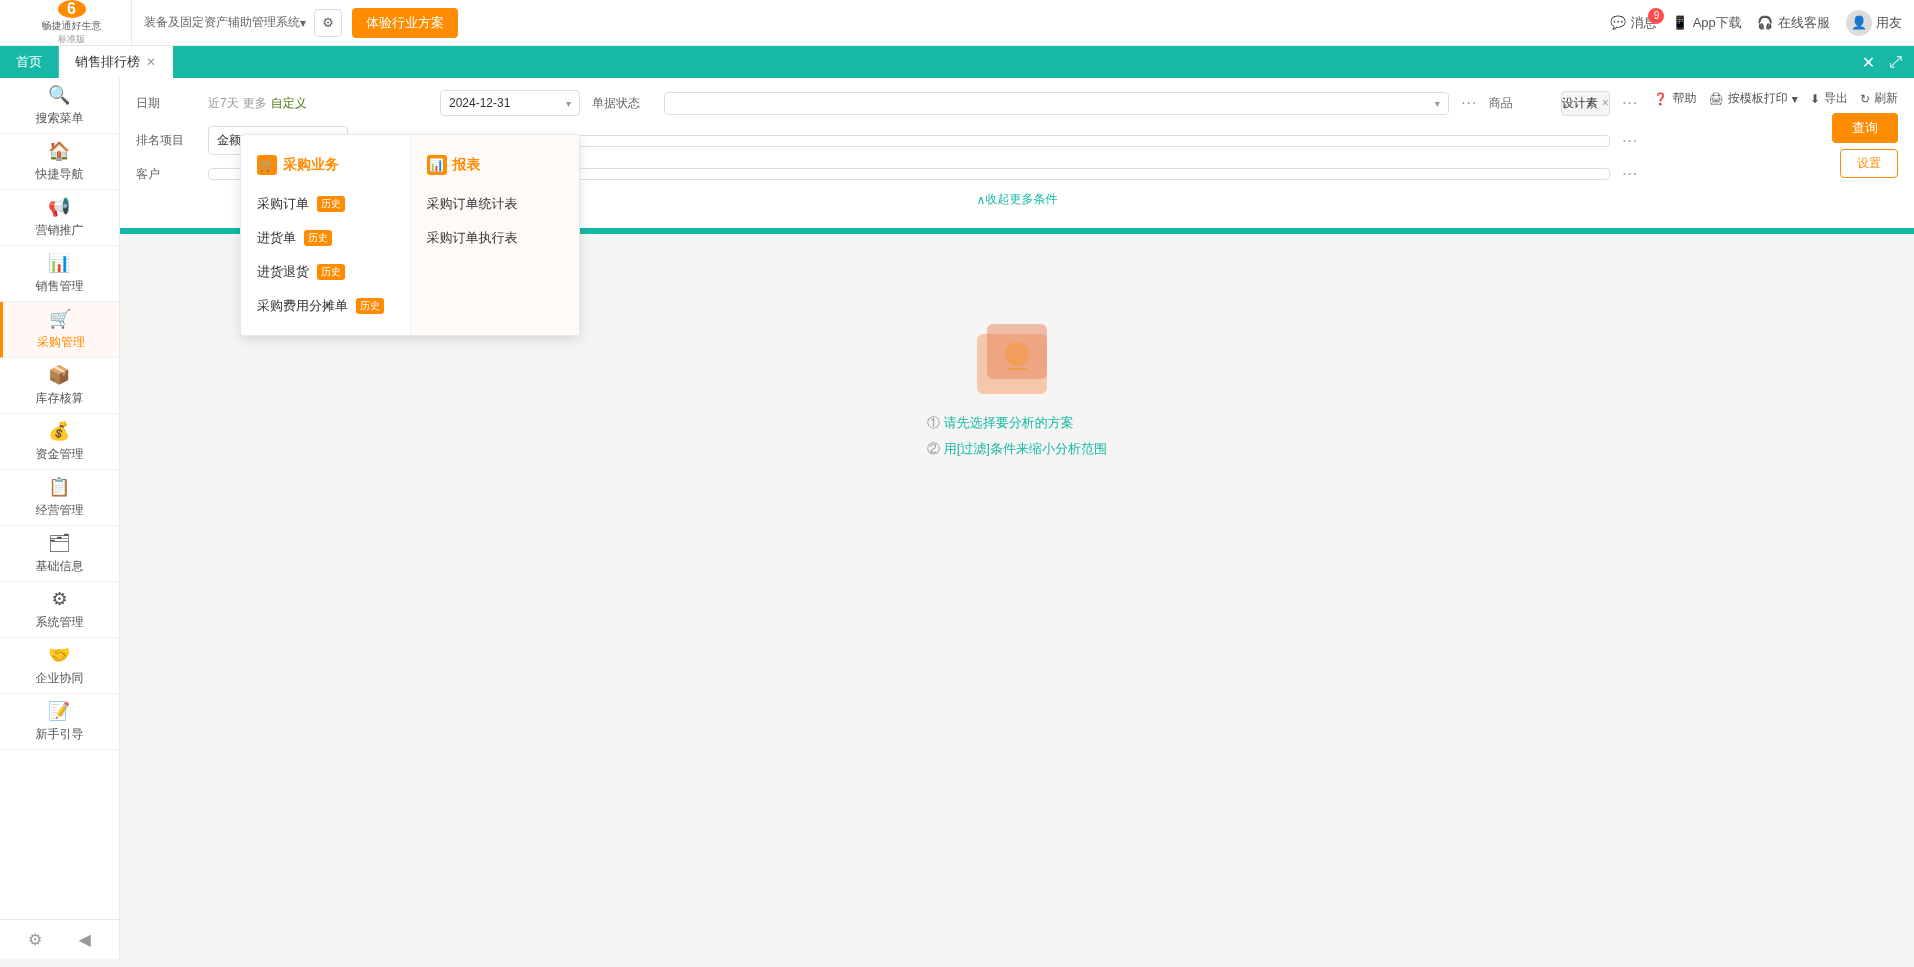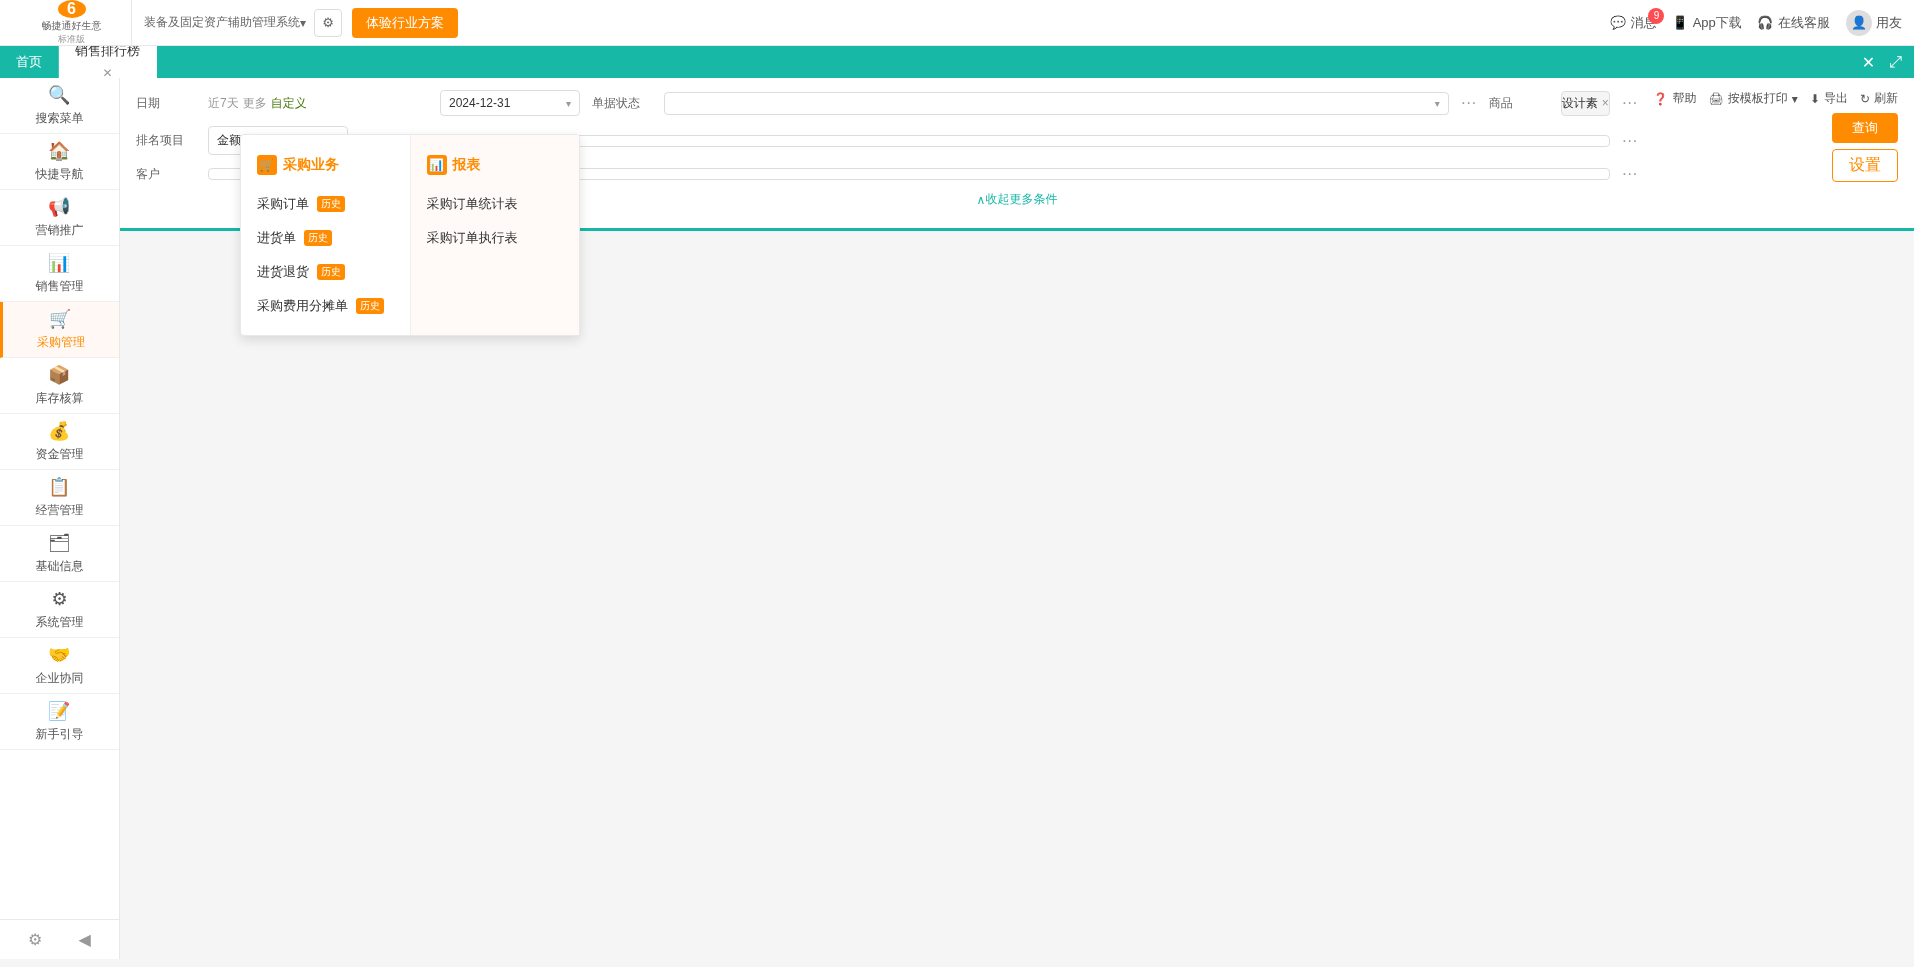"销售排行榜" .tab-item.active { flex-direction: column -> none }
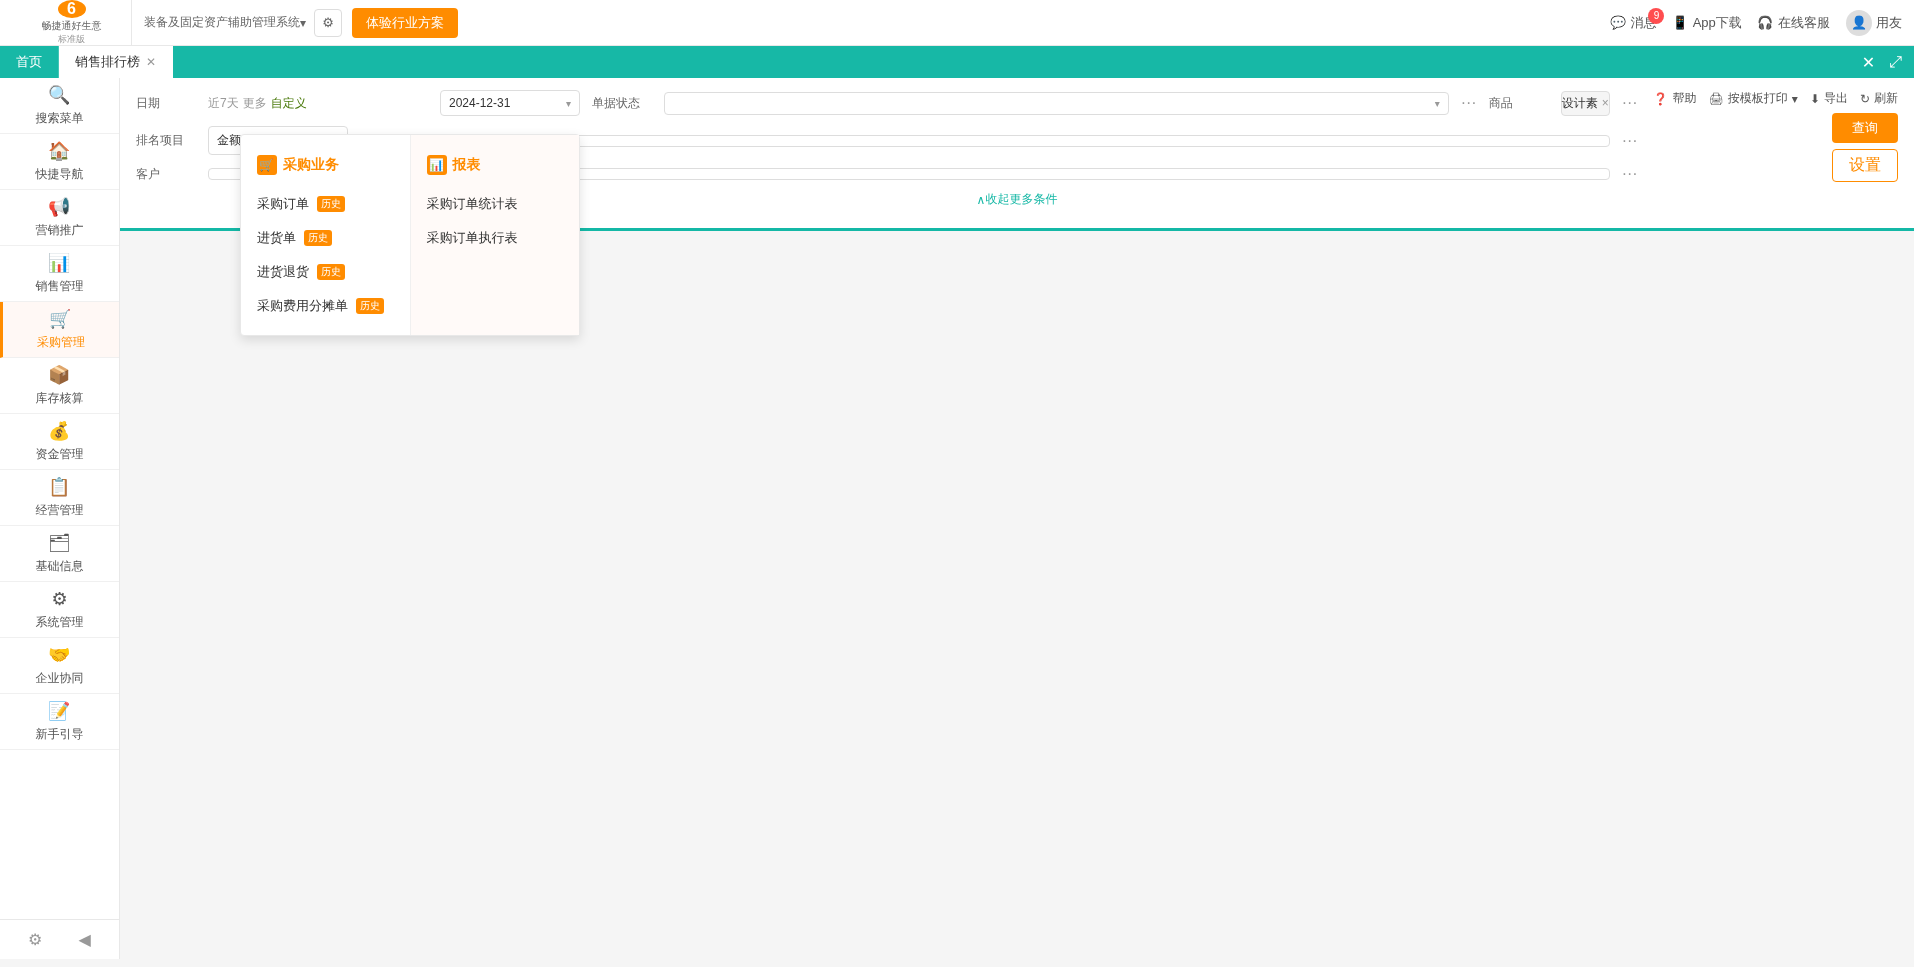"日期" .filter-bar { border-bottom: 3px solid #14b8a6 -> 6px solid #14b8a6 }
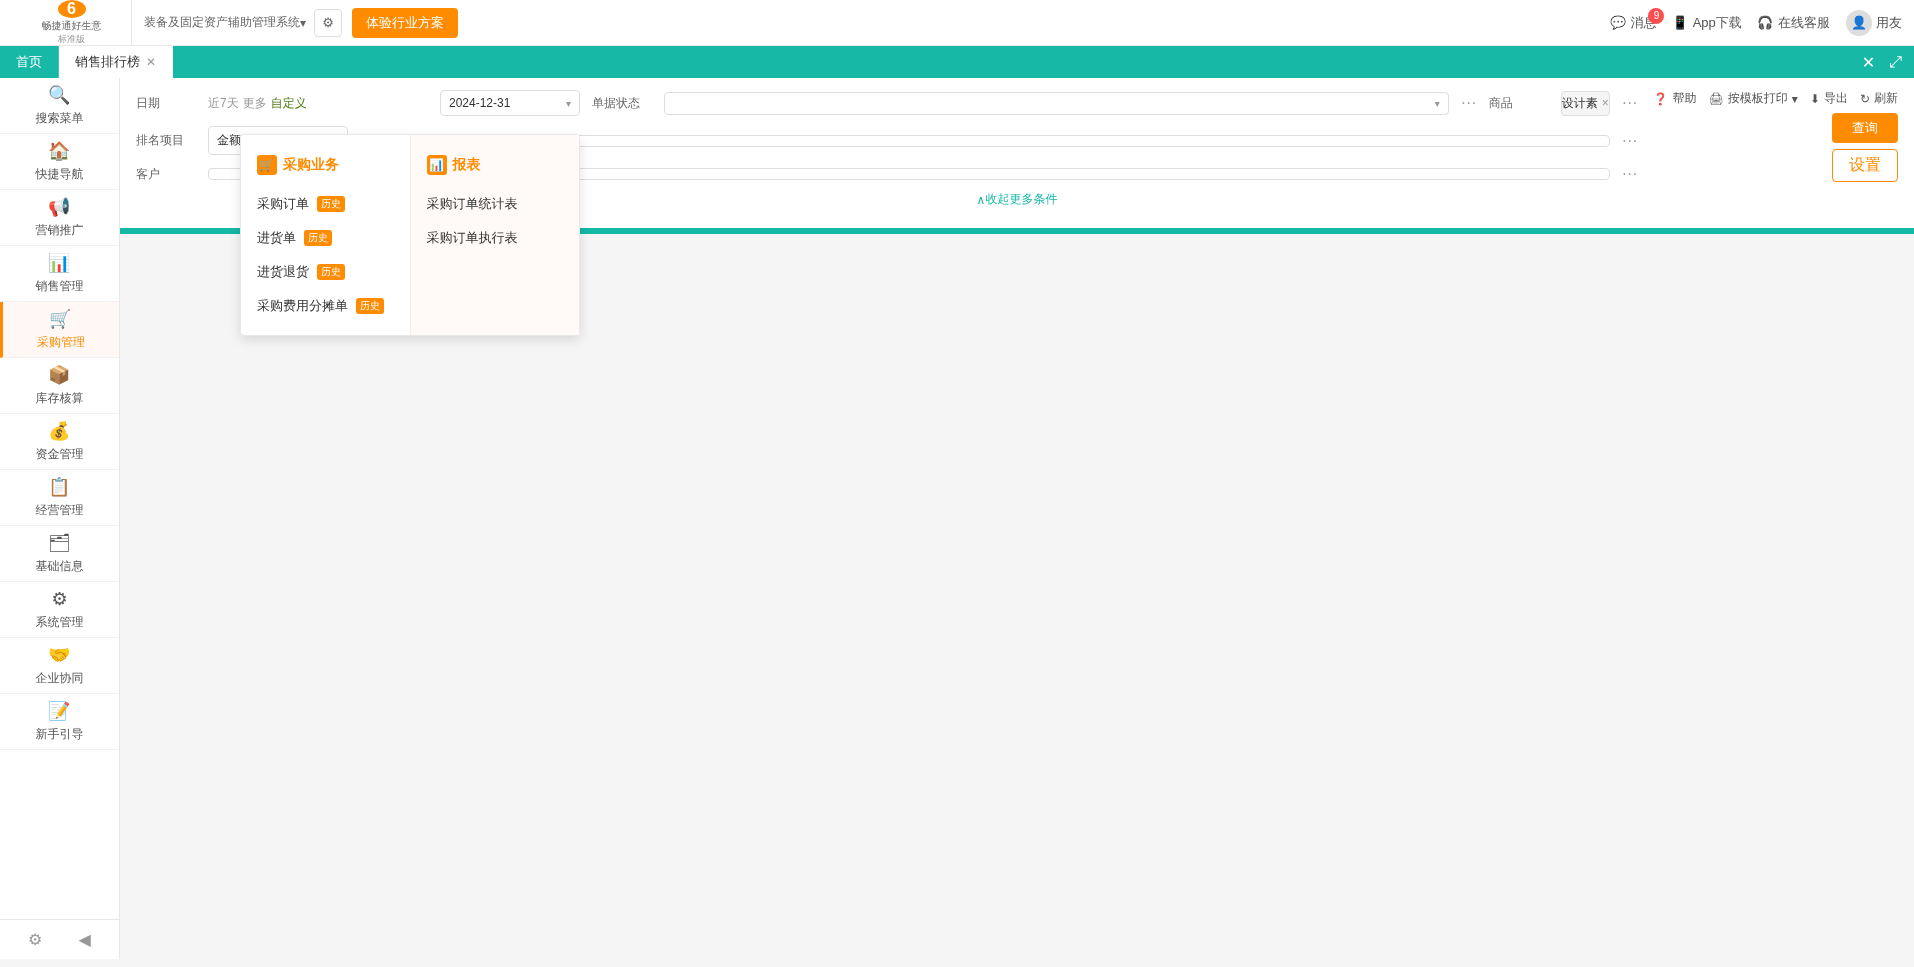"设置" .set-btn { font-size: 16px -> 12px }
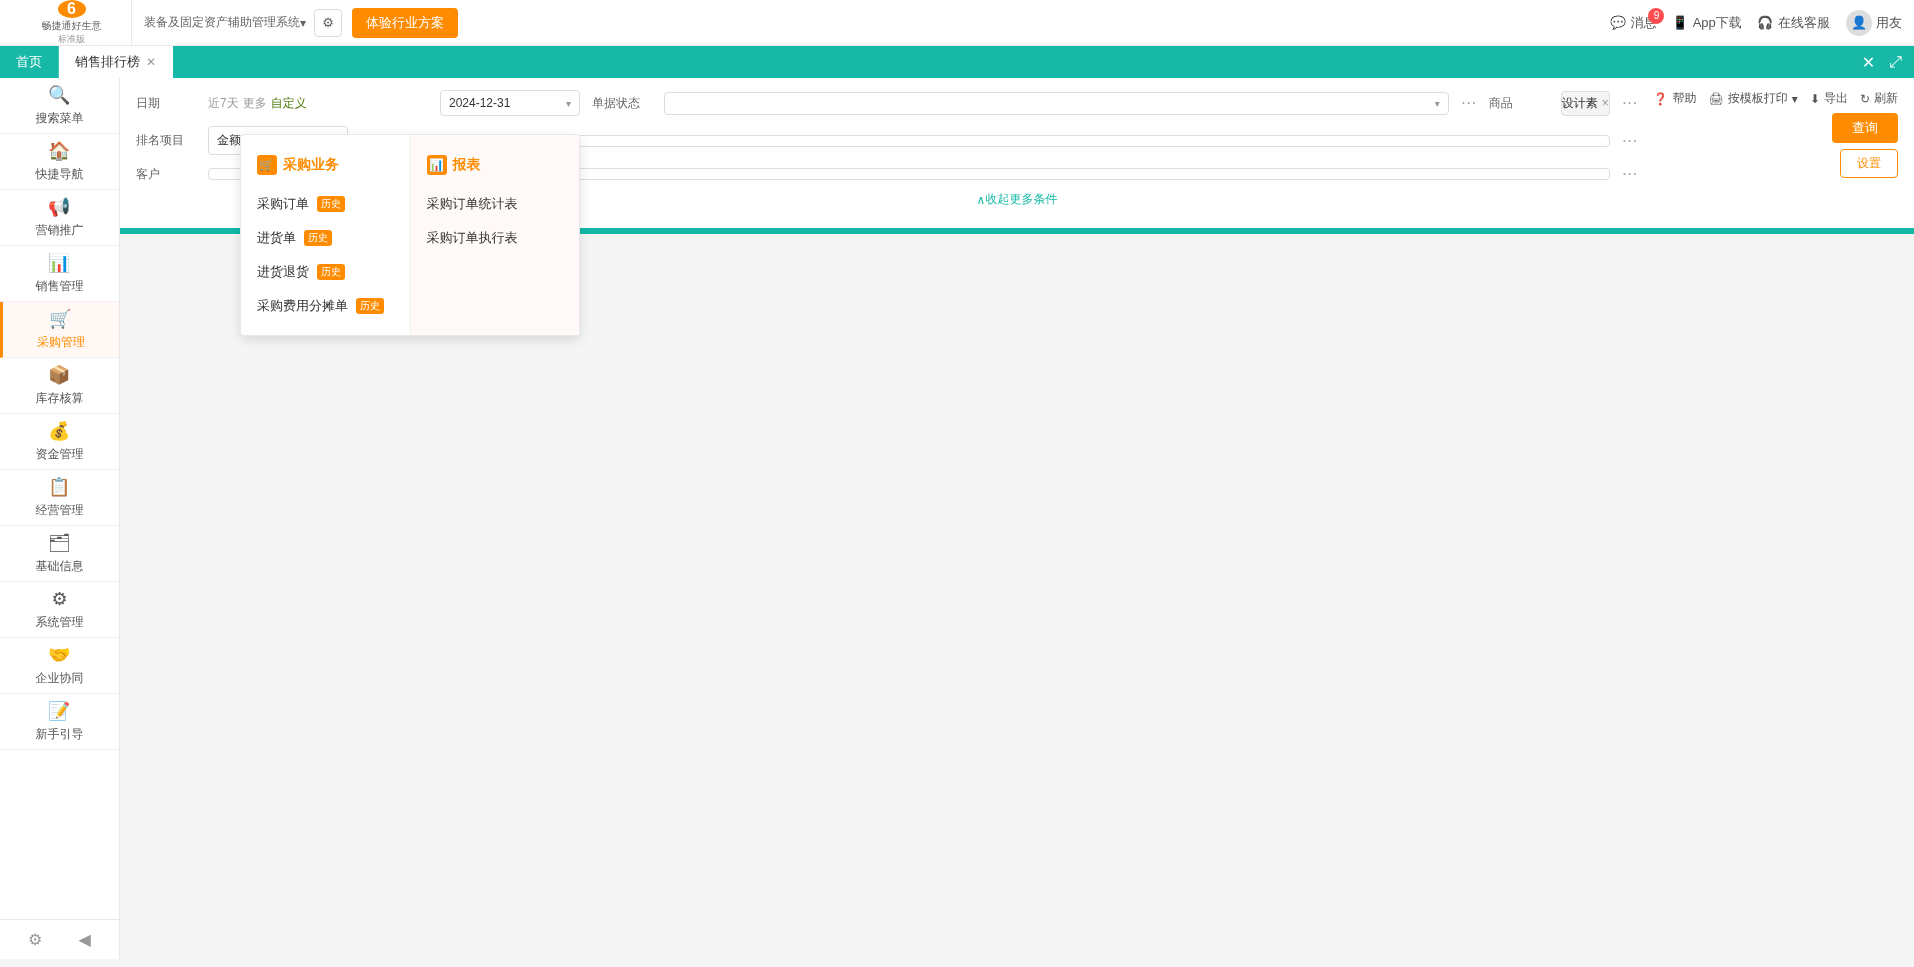"① 请先选择要分析的方案" div.empty-state { html: none -> <div> <div> <svg> <rect></rect> <rect></rect> <circle></circle> <line></line> </svg> </div> <div> <div>① <span>请先选择要分析的方案</span></div> <div>② <span>用[过滤]条件来缩小分析范围</span></div> </div> </div> }
